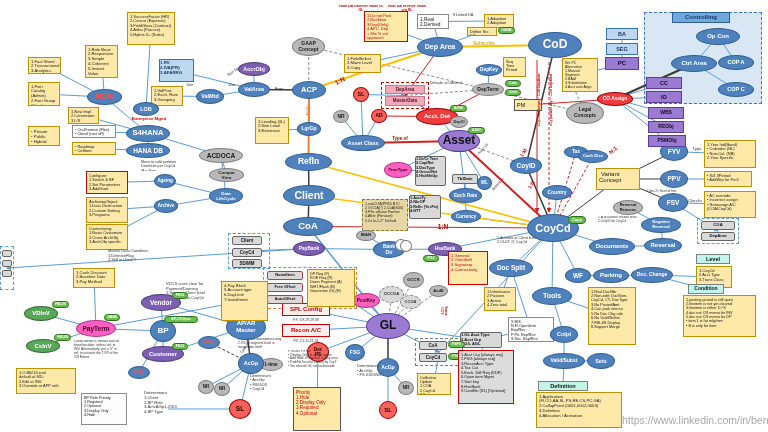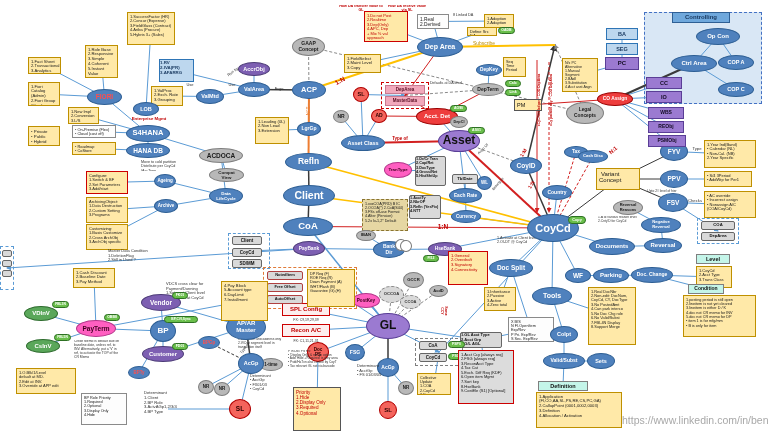"CoD" div.node { html: none -> <div>CoD</div> }
